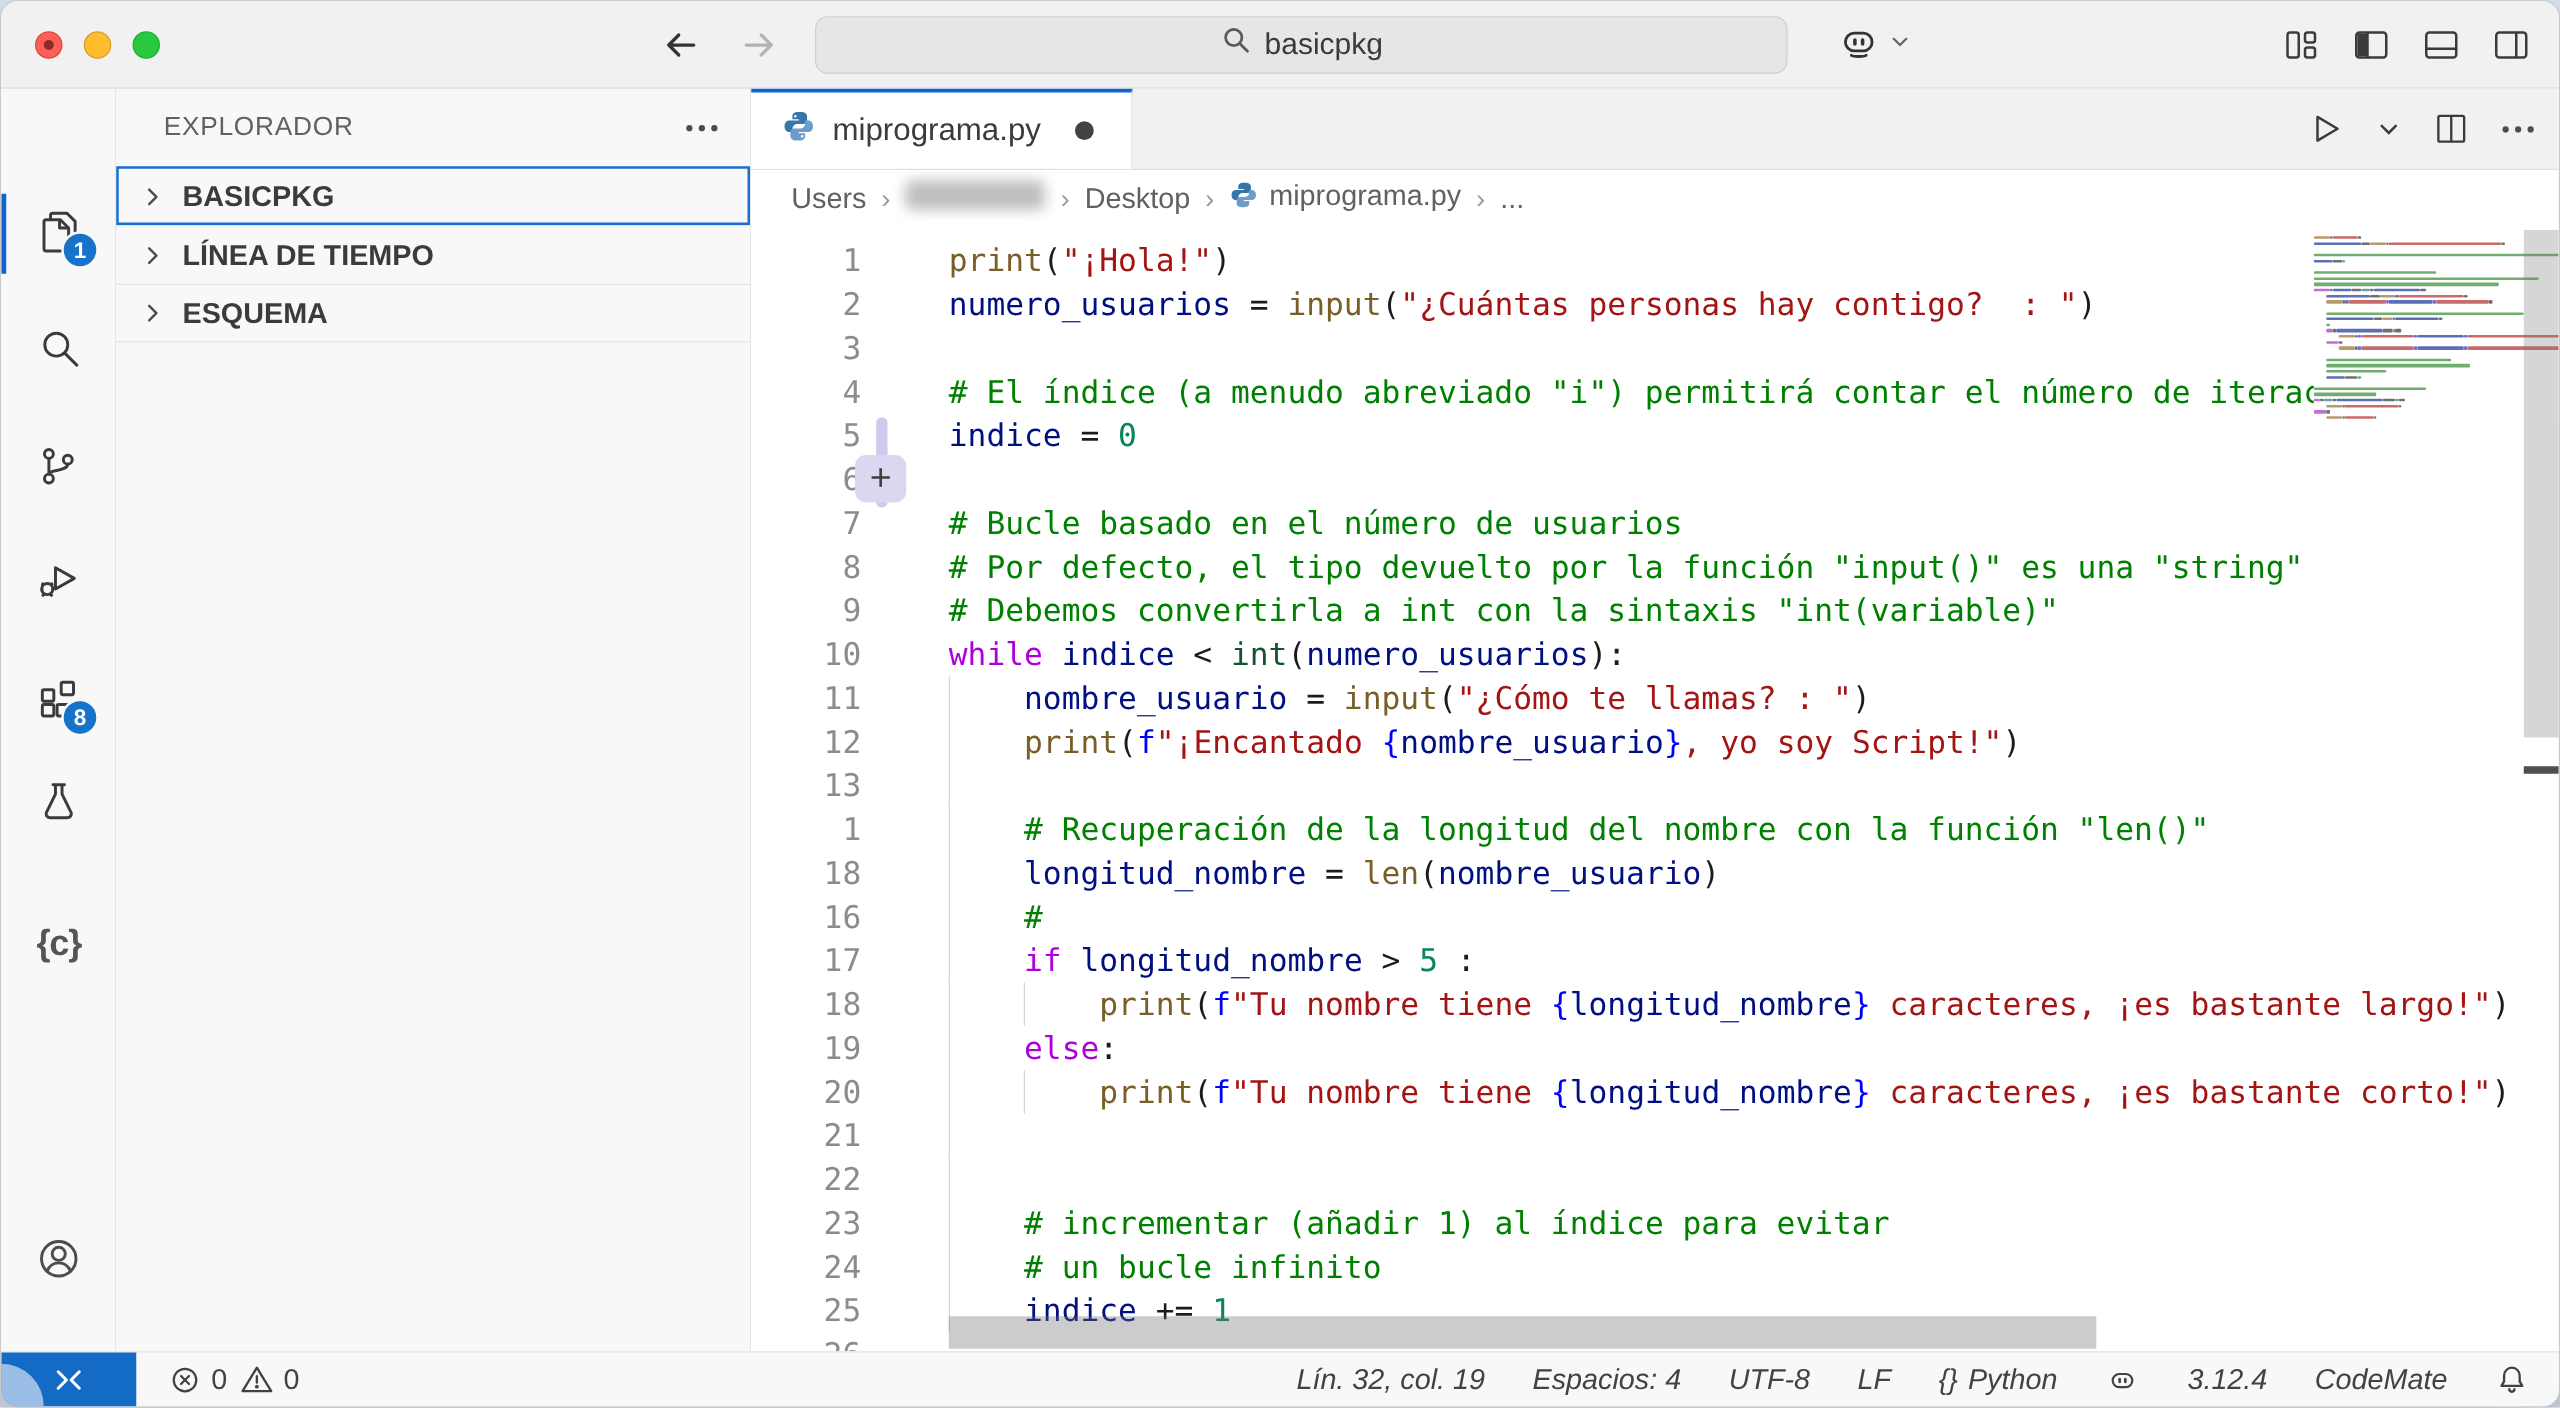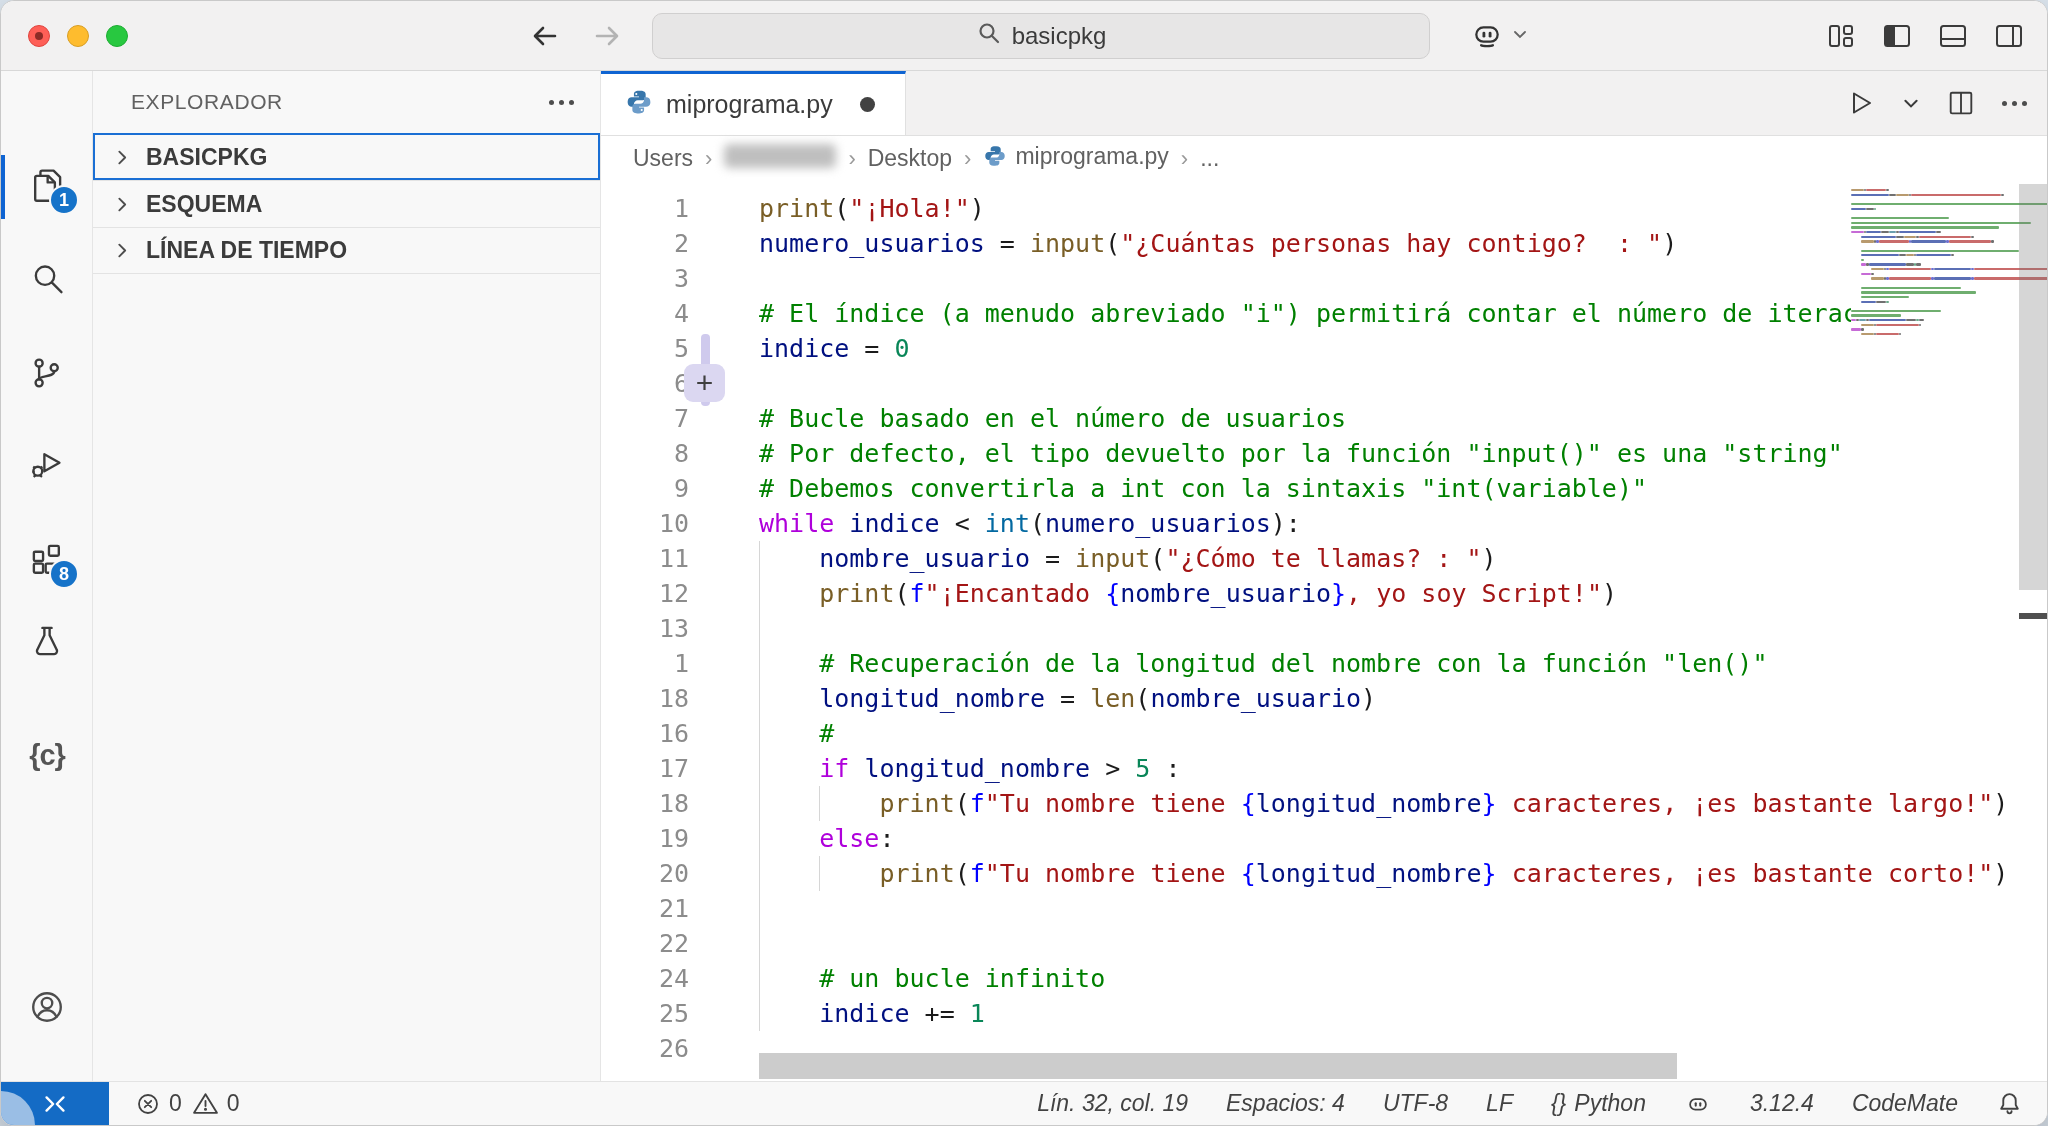"ESQUEMA" div.sb-row { order: before "LÍNEA DE TIEMPO" -> after "LÍNEA DE TIEMPO" }
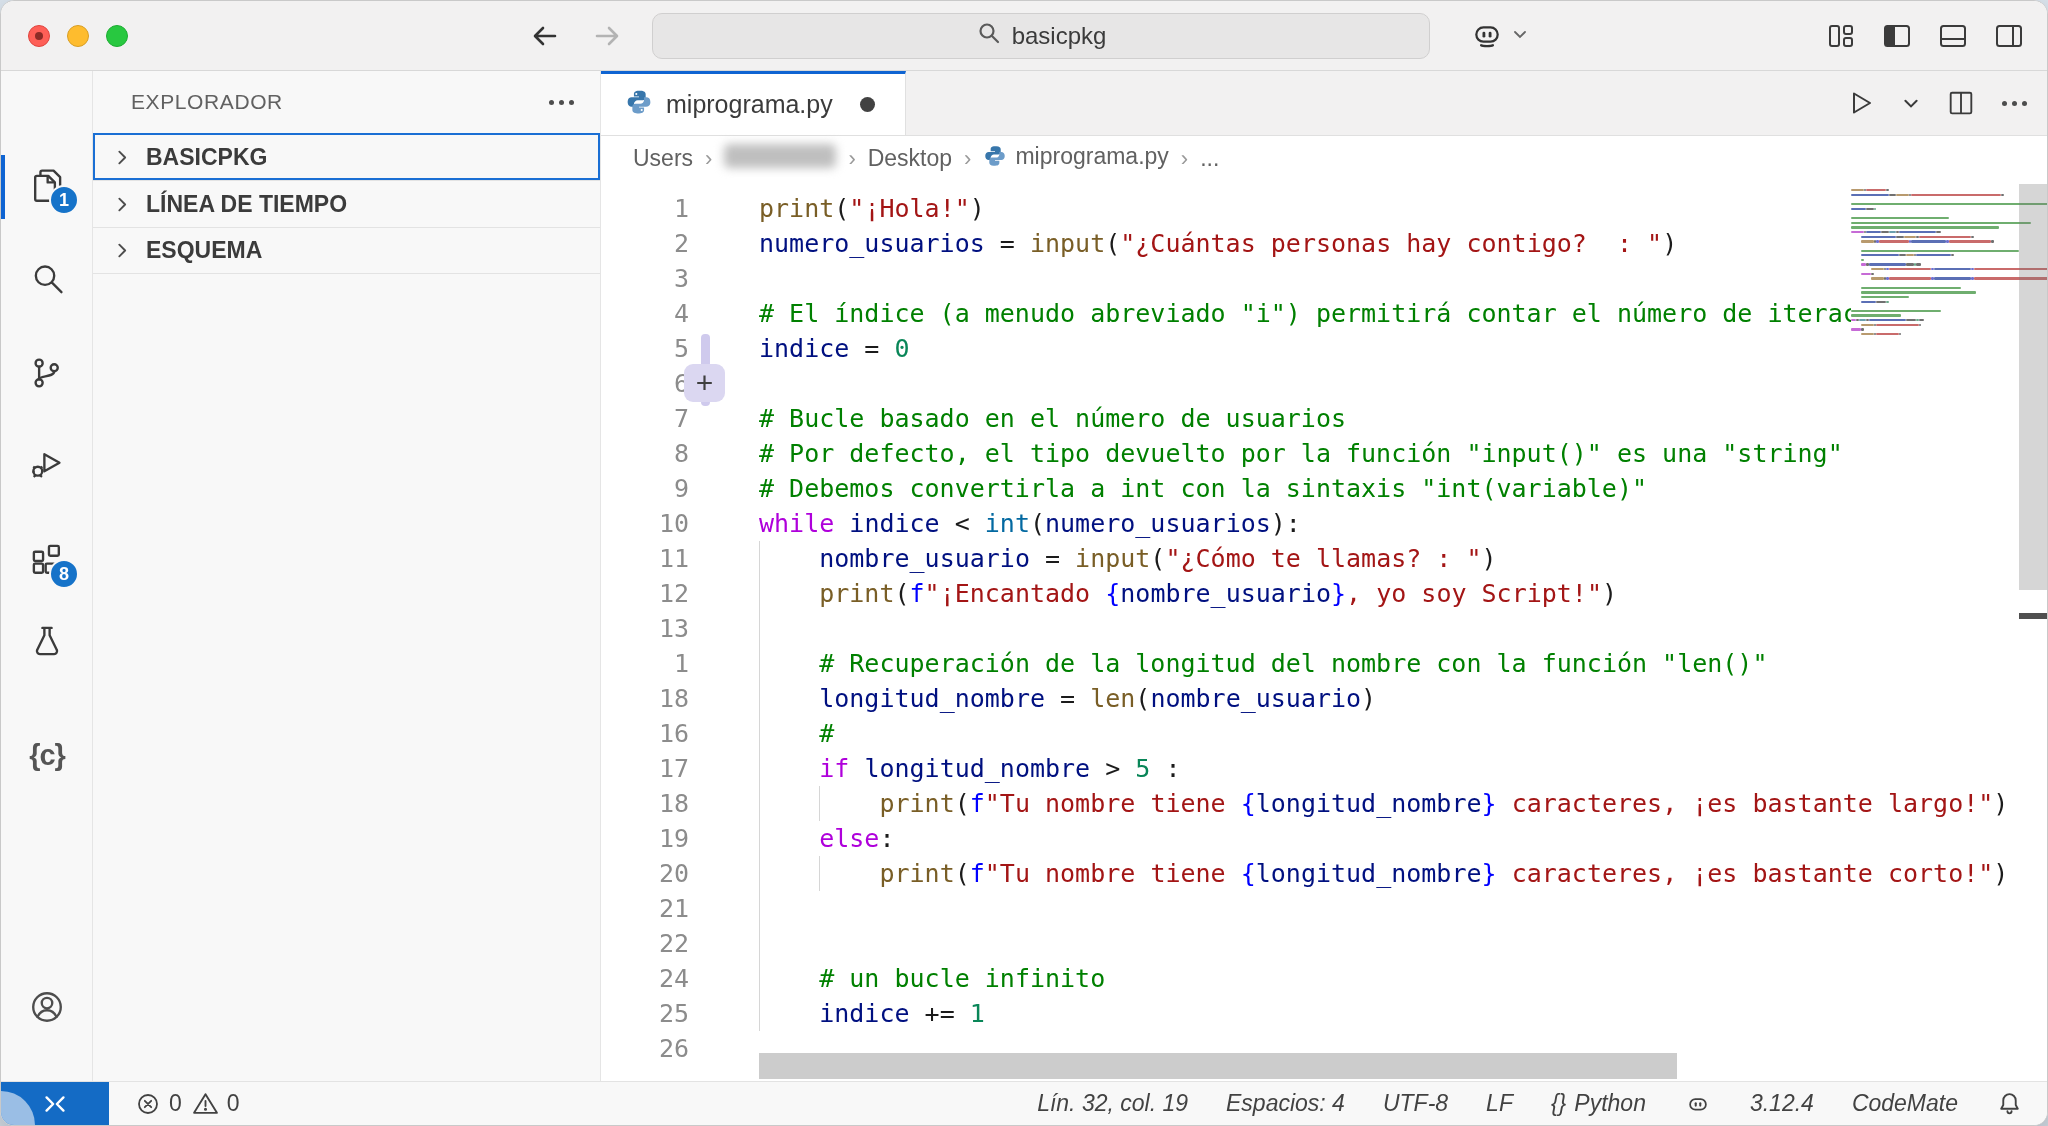"int" .tk-type { color: #0369a1 -> #14532d }
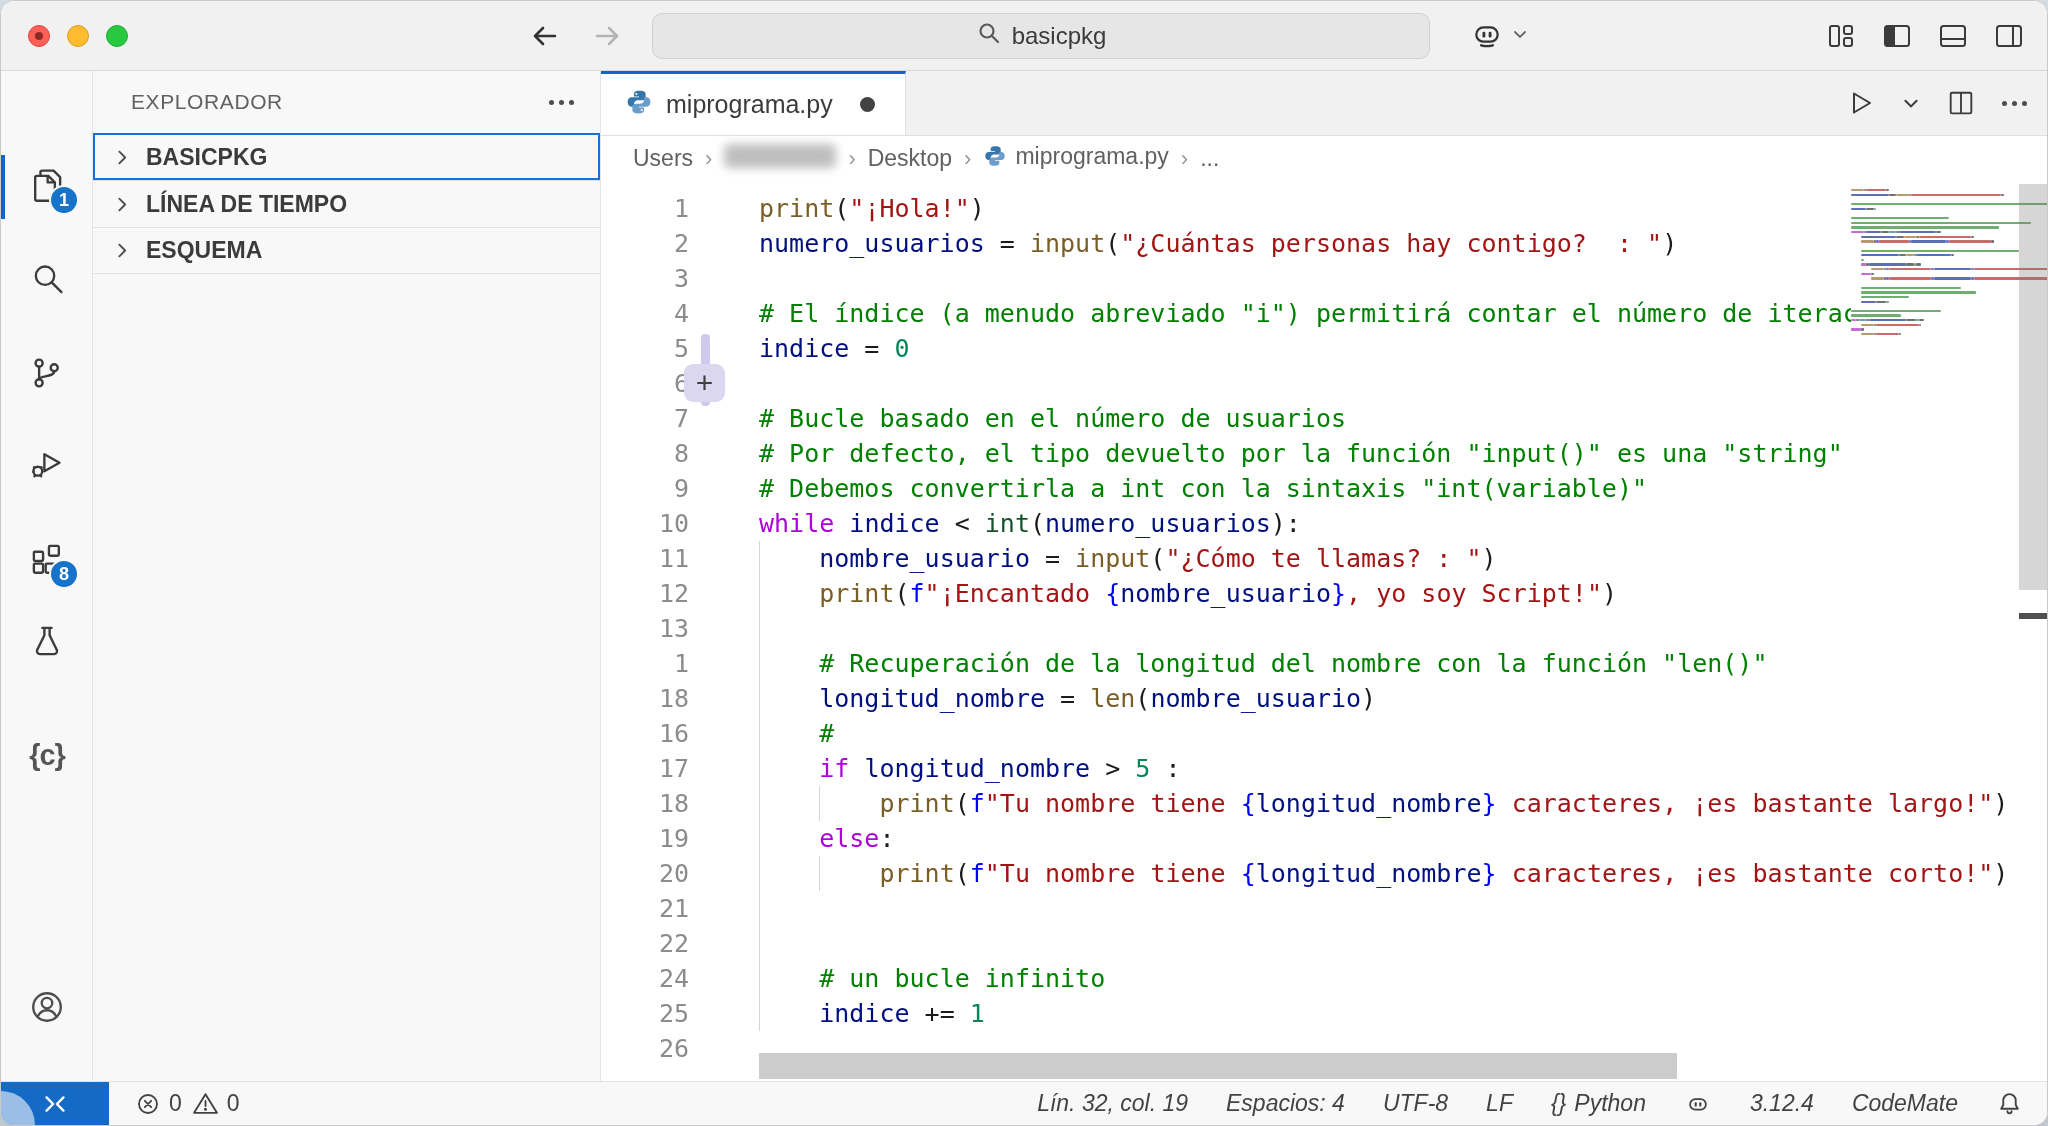"23" div.code-line { html: none -> <div><span>23</span><span><span></span><span> </span><span># incrementar (añadir 1) al índice para evitar</span></span></div> }
